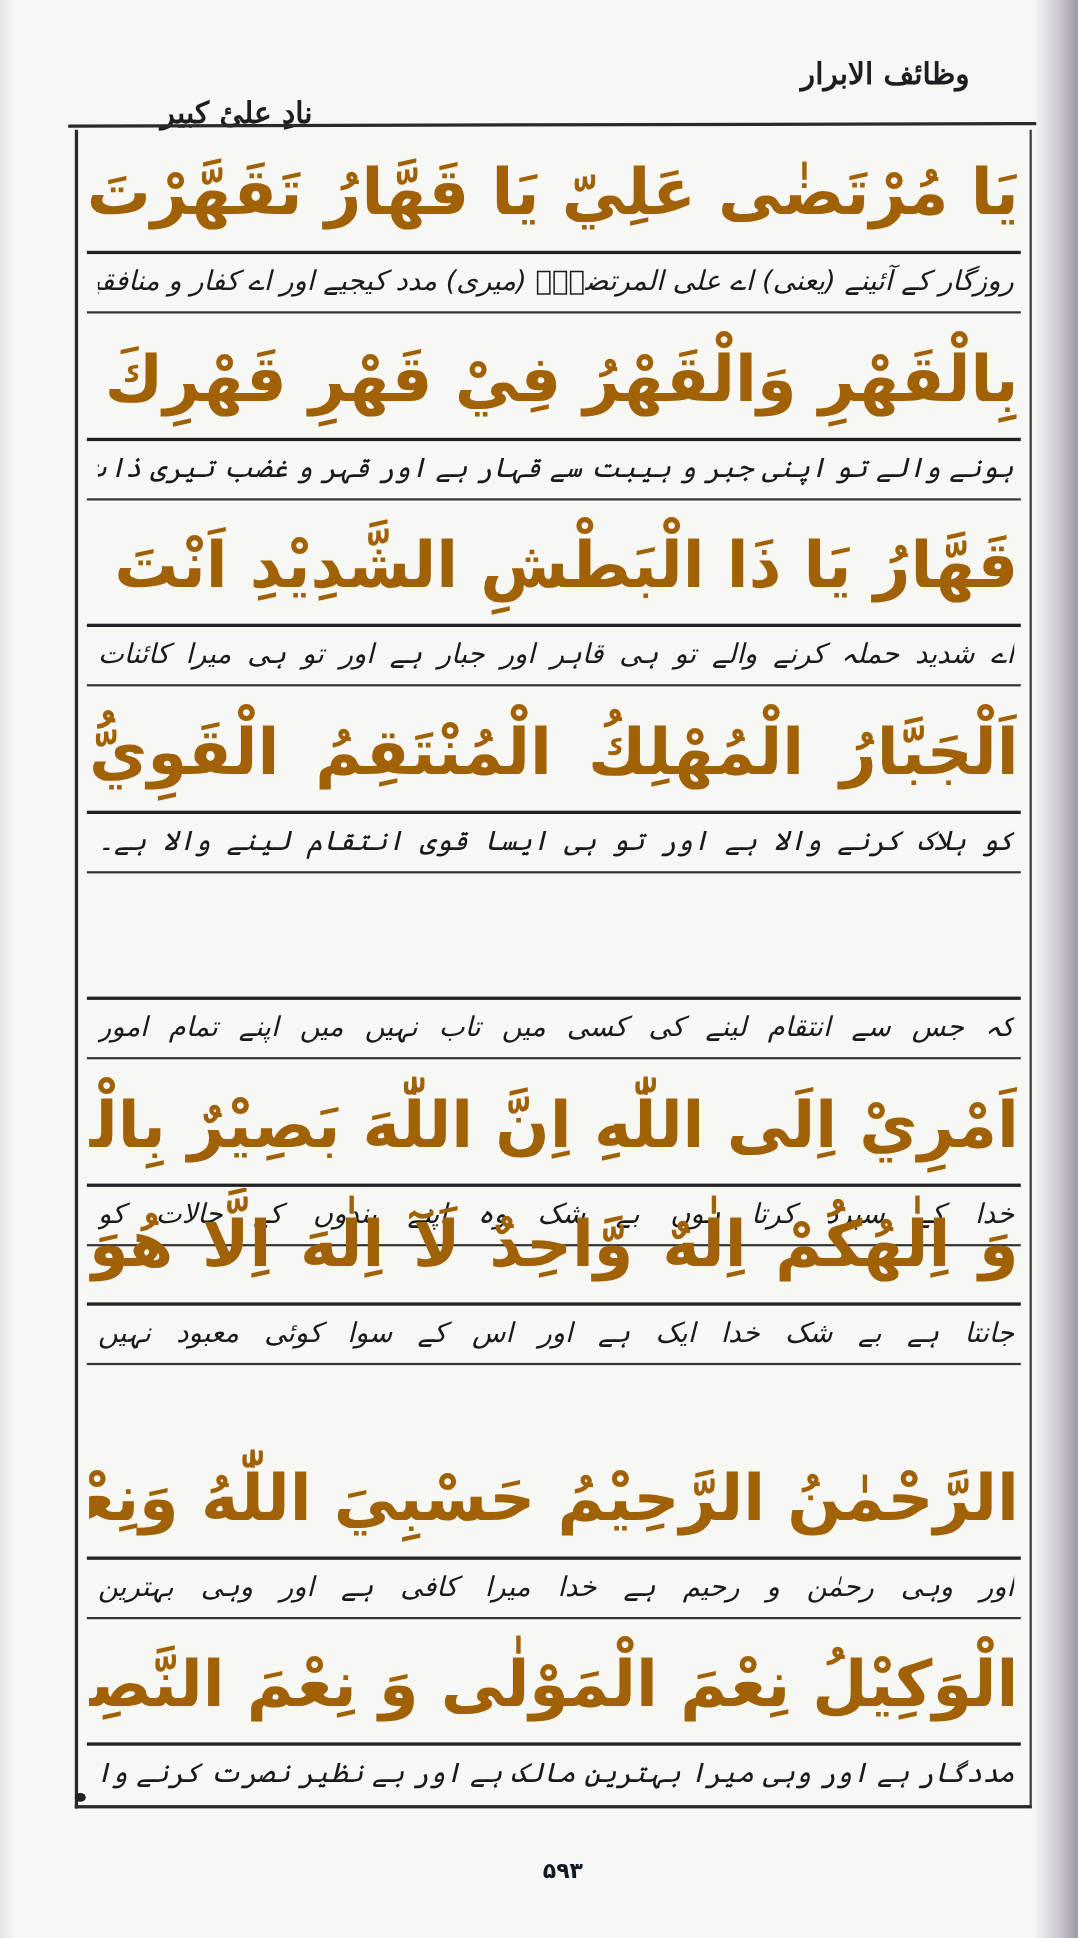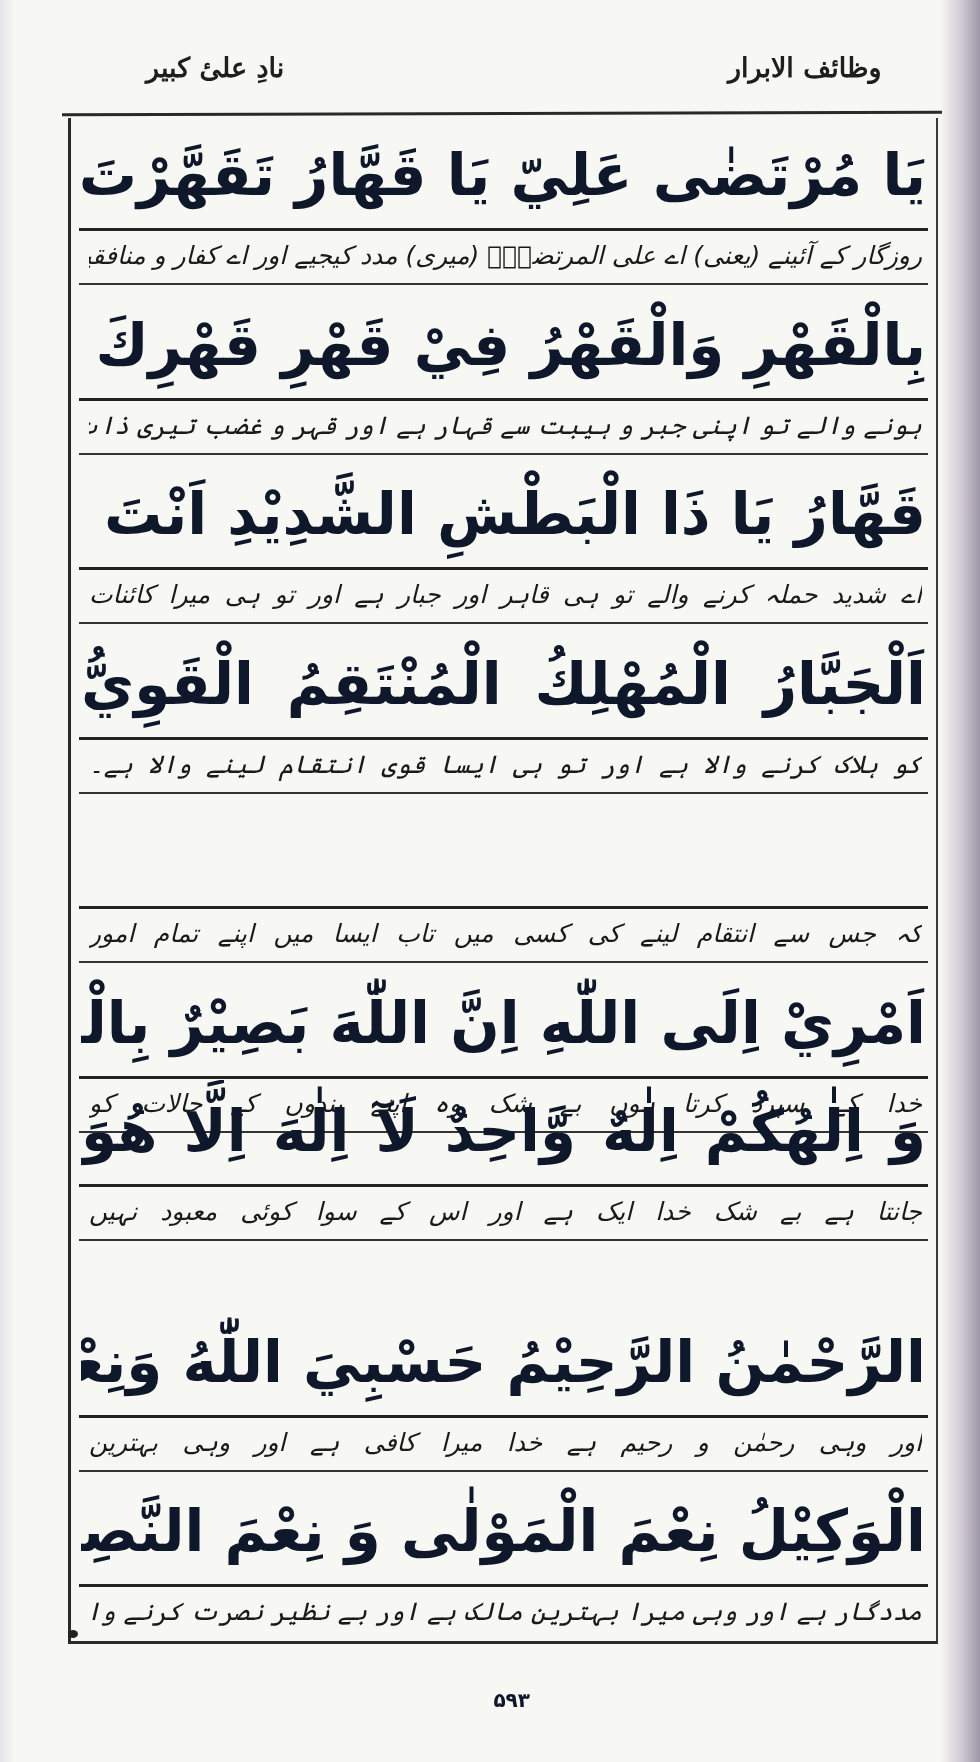"نادِ علیٔ کبیر" .head-left { margin-top: none -> 36px }
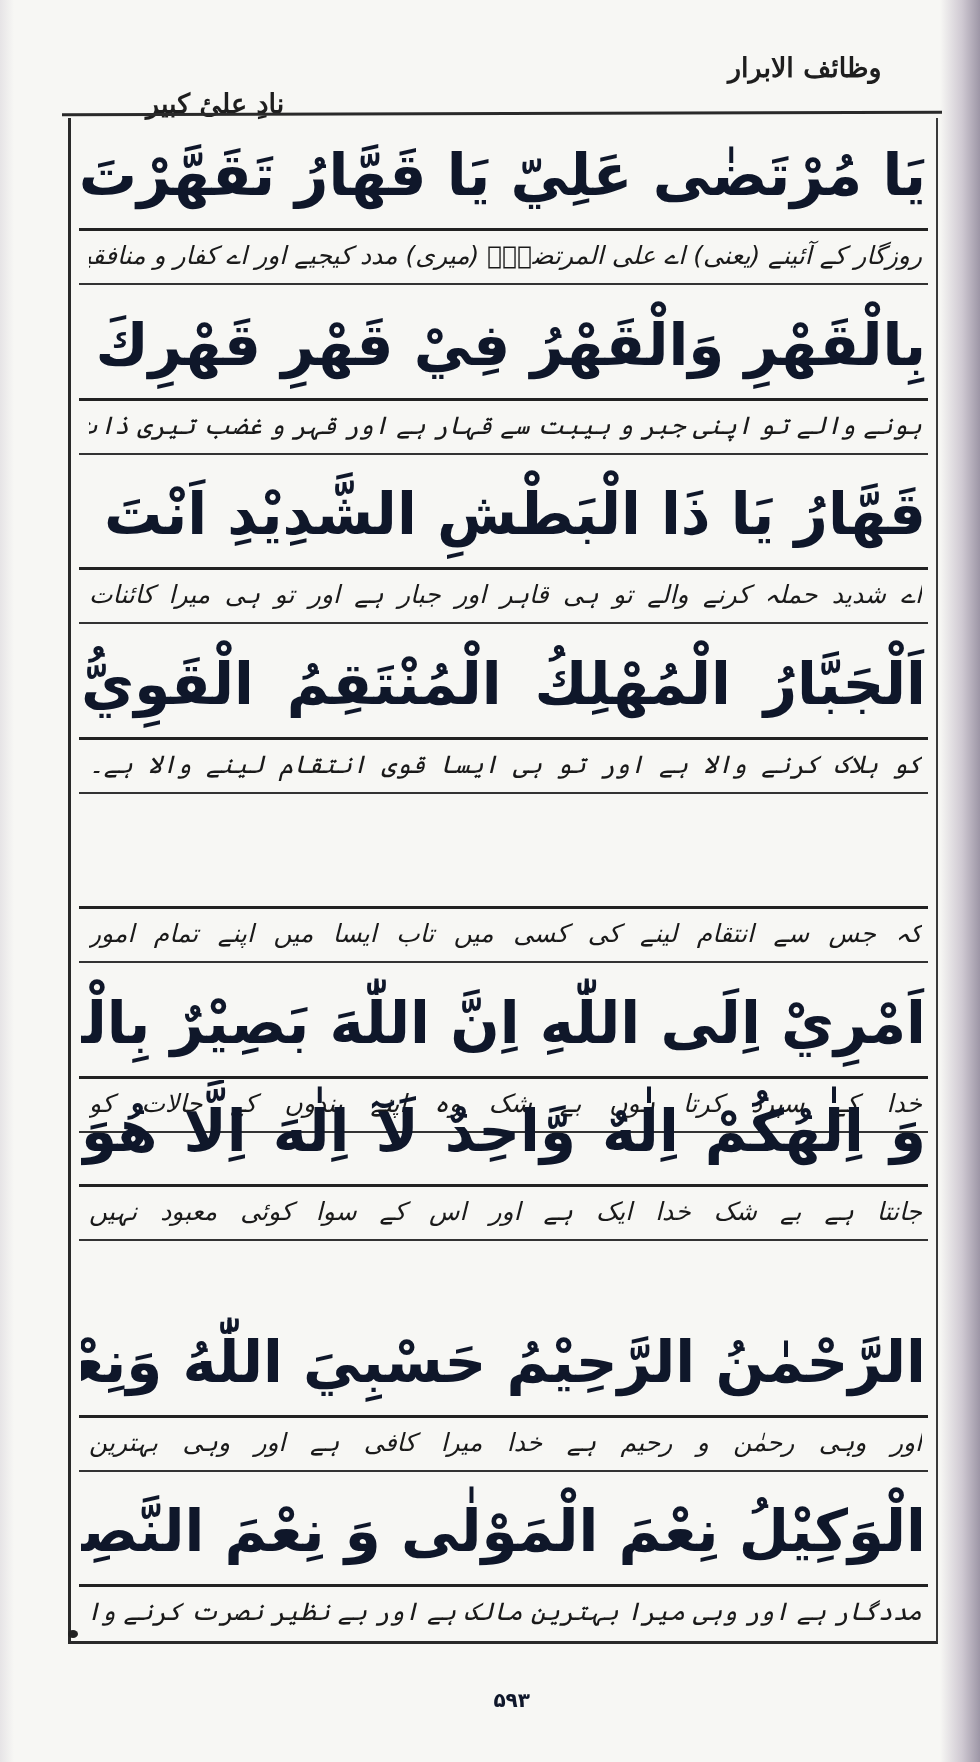"يَا مُرْتَضٰى عَلِيّ يَا قَهَّارُ" .arabic-line { color: #0f172a -> #a16207 }
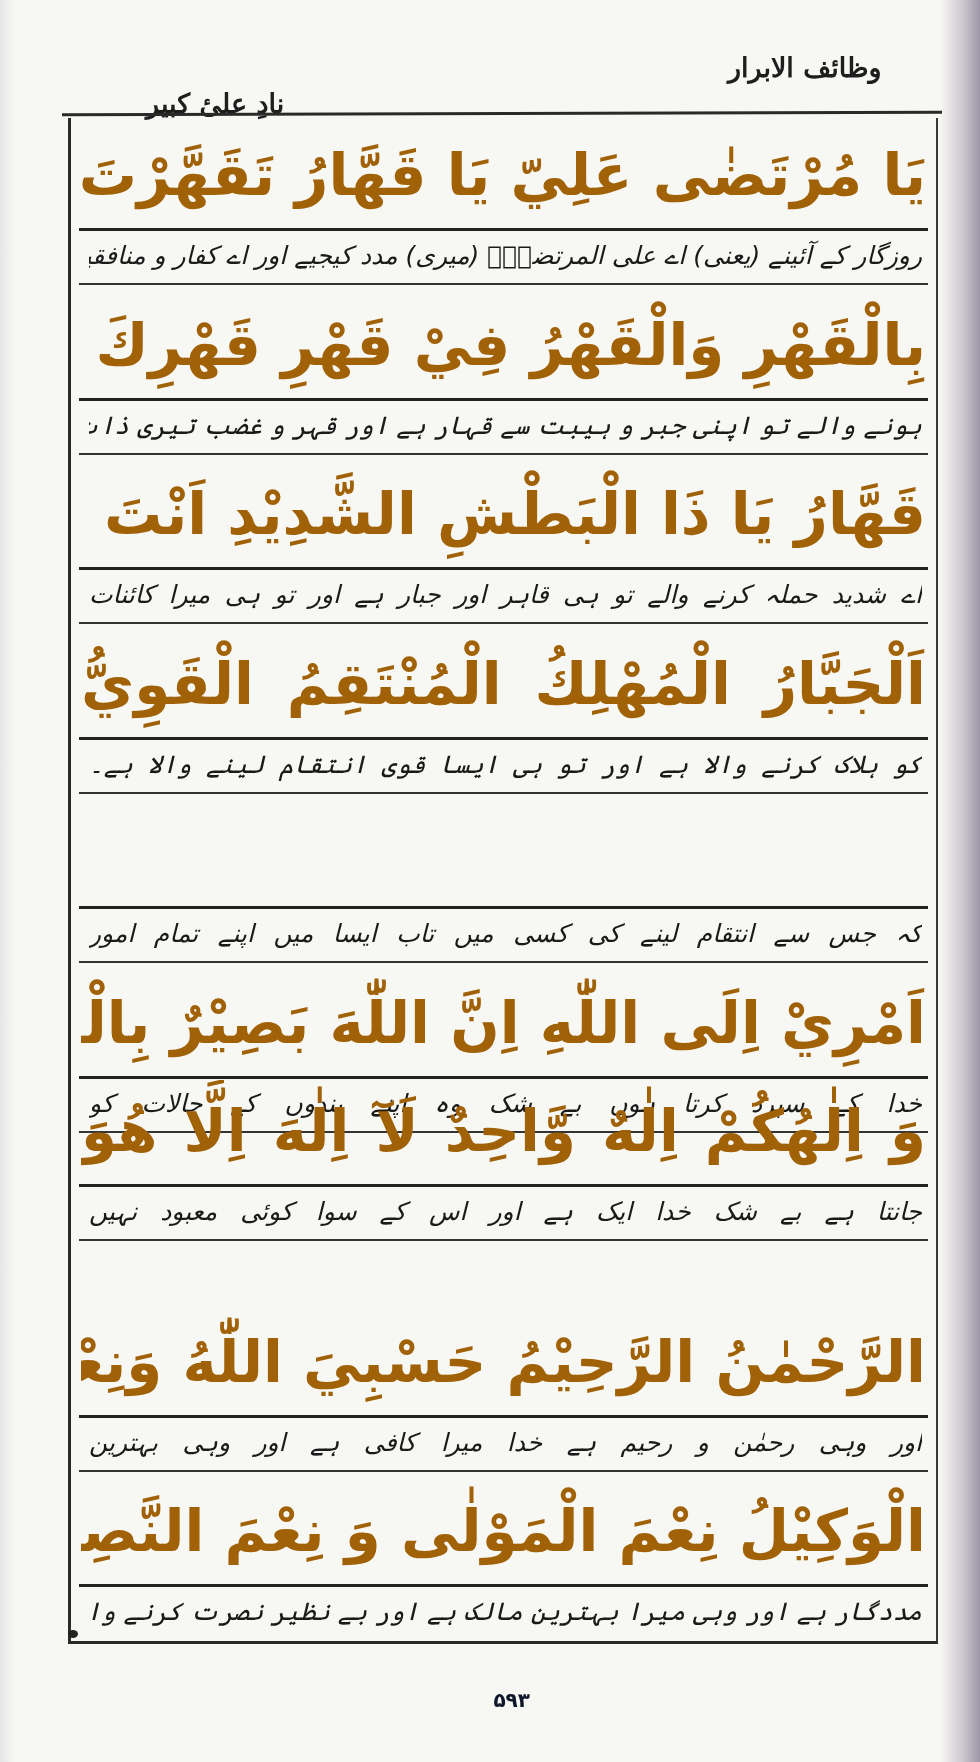"کہ جس سے انتقام لینے" div.urdu-line { text: ایسا -> نہیں }
